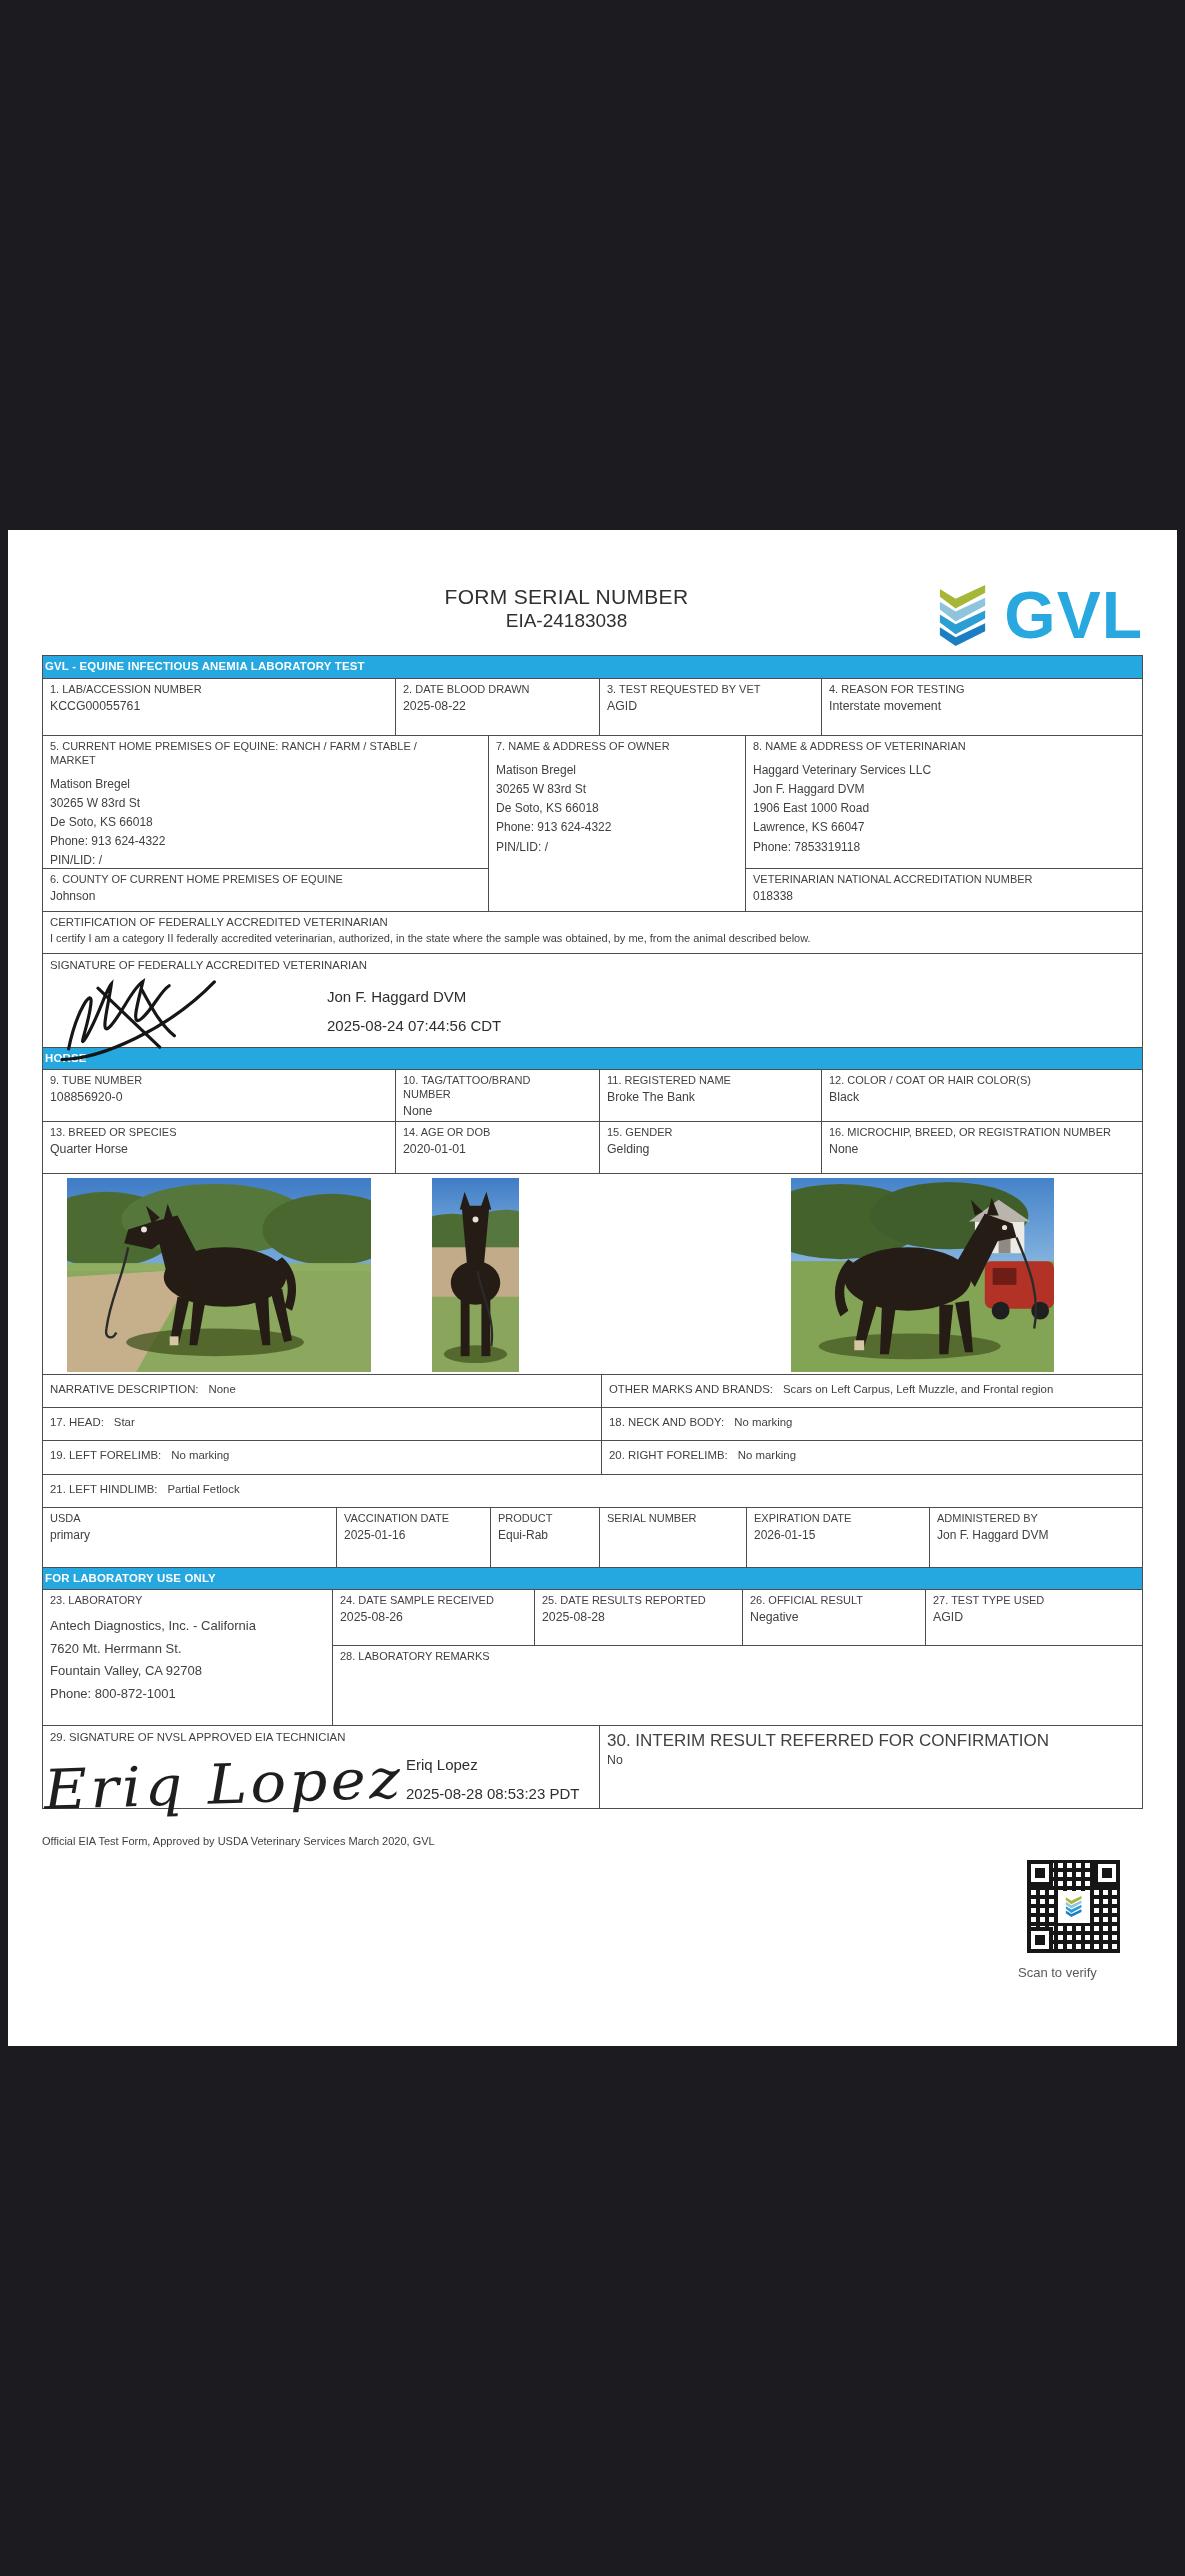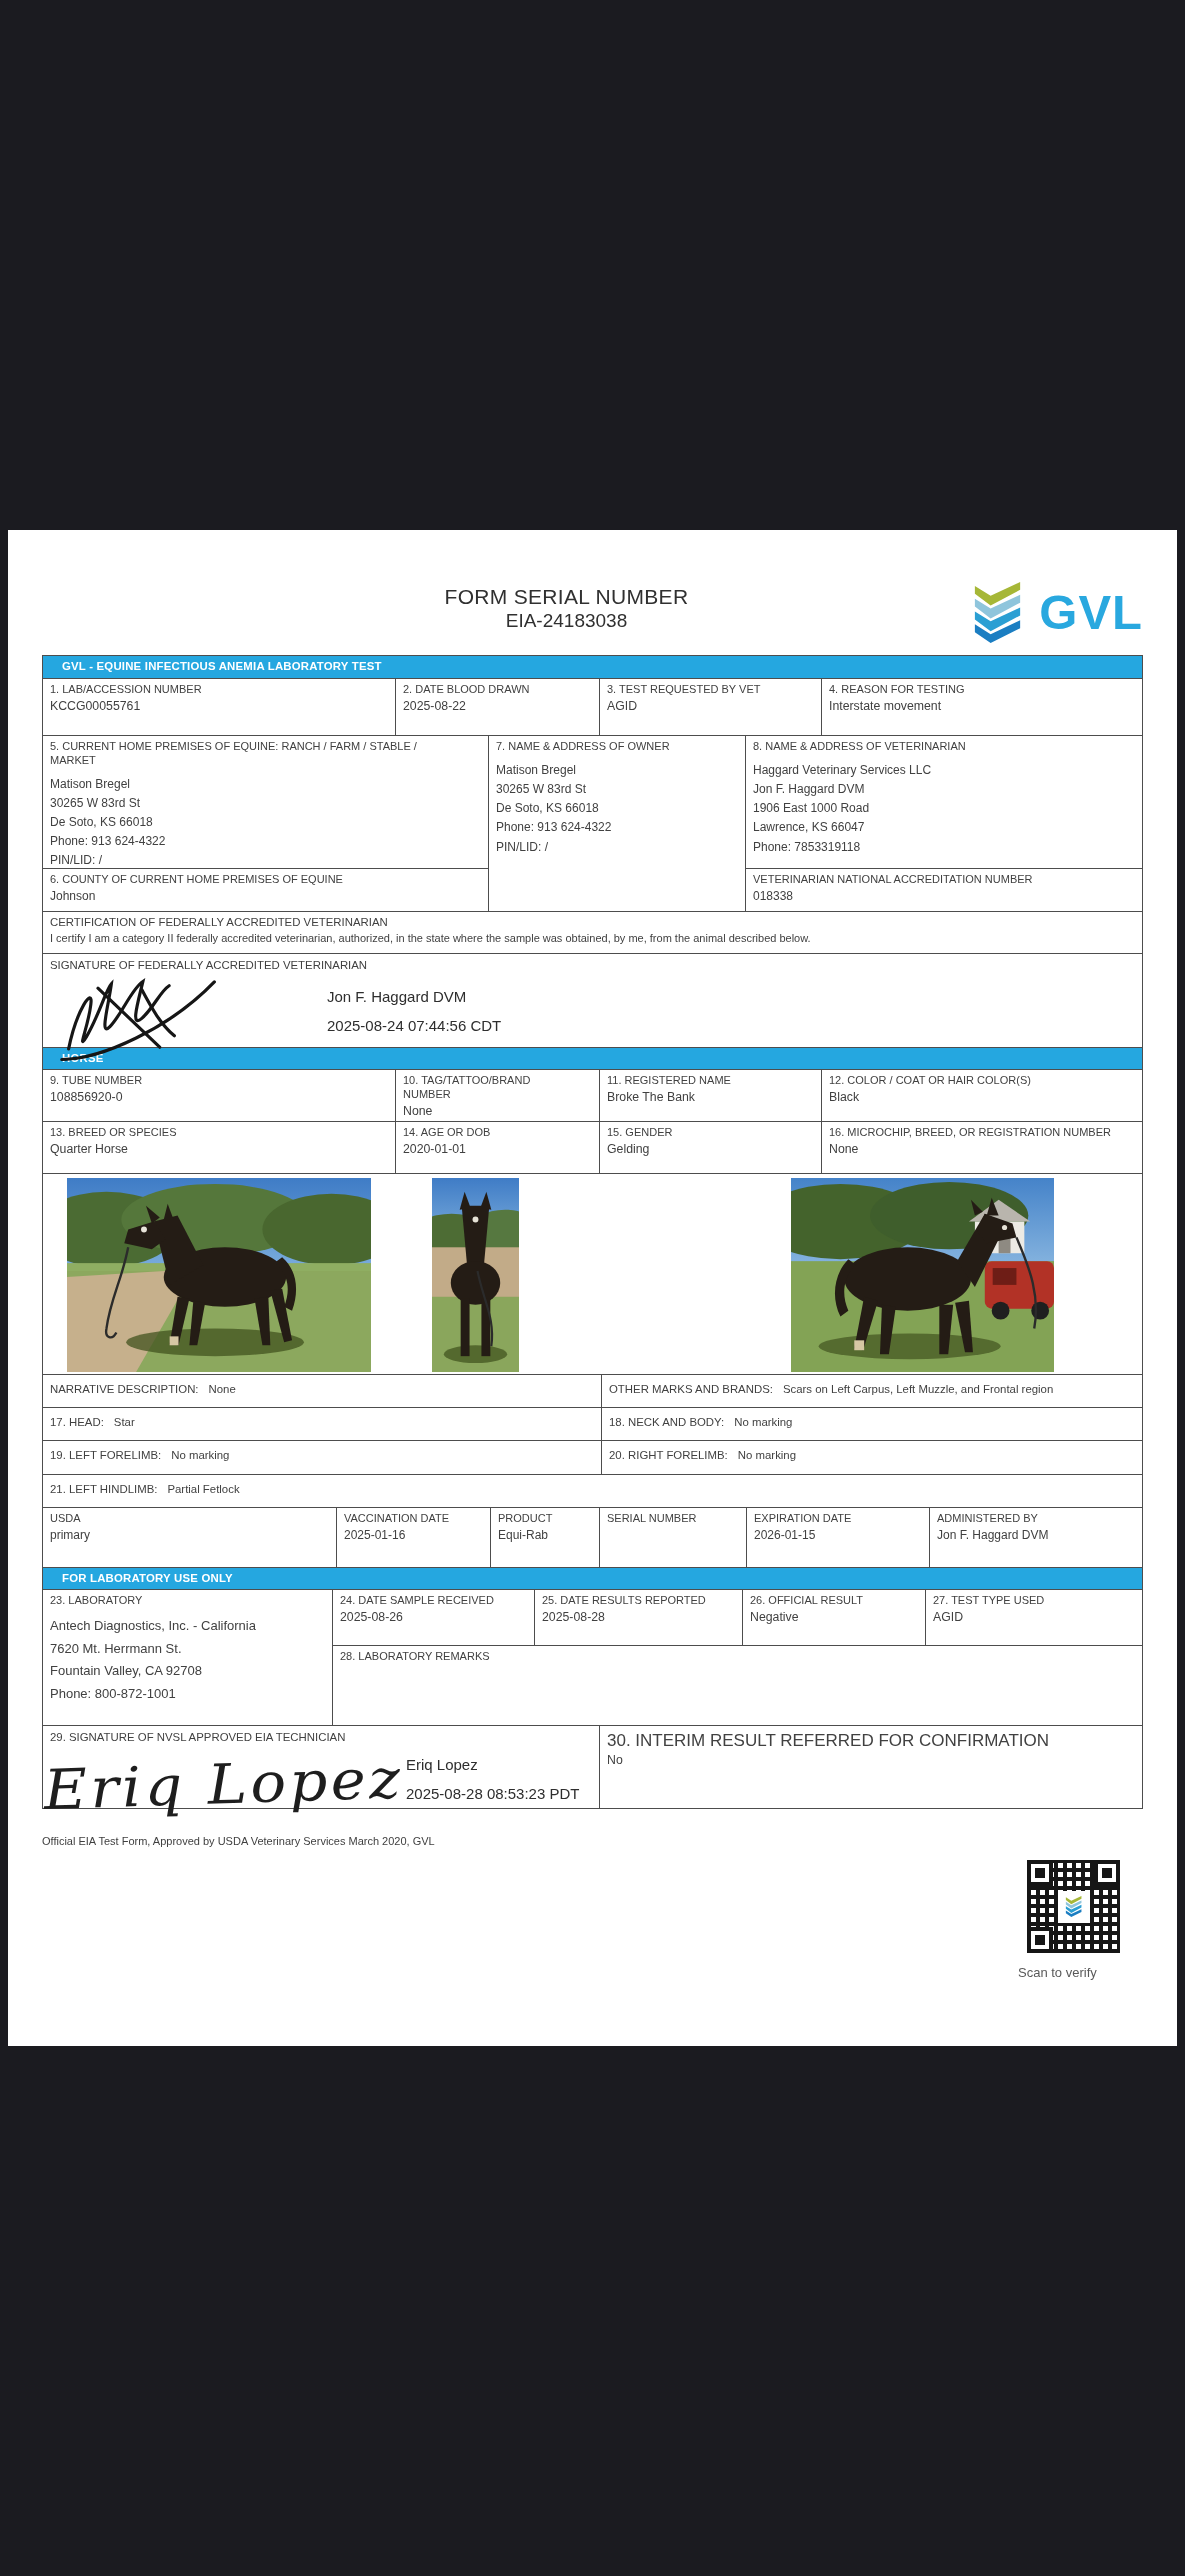"GVL" .logo .brand { font-size: 49px -> 66px }
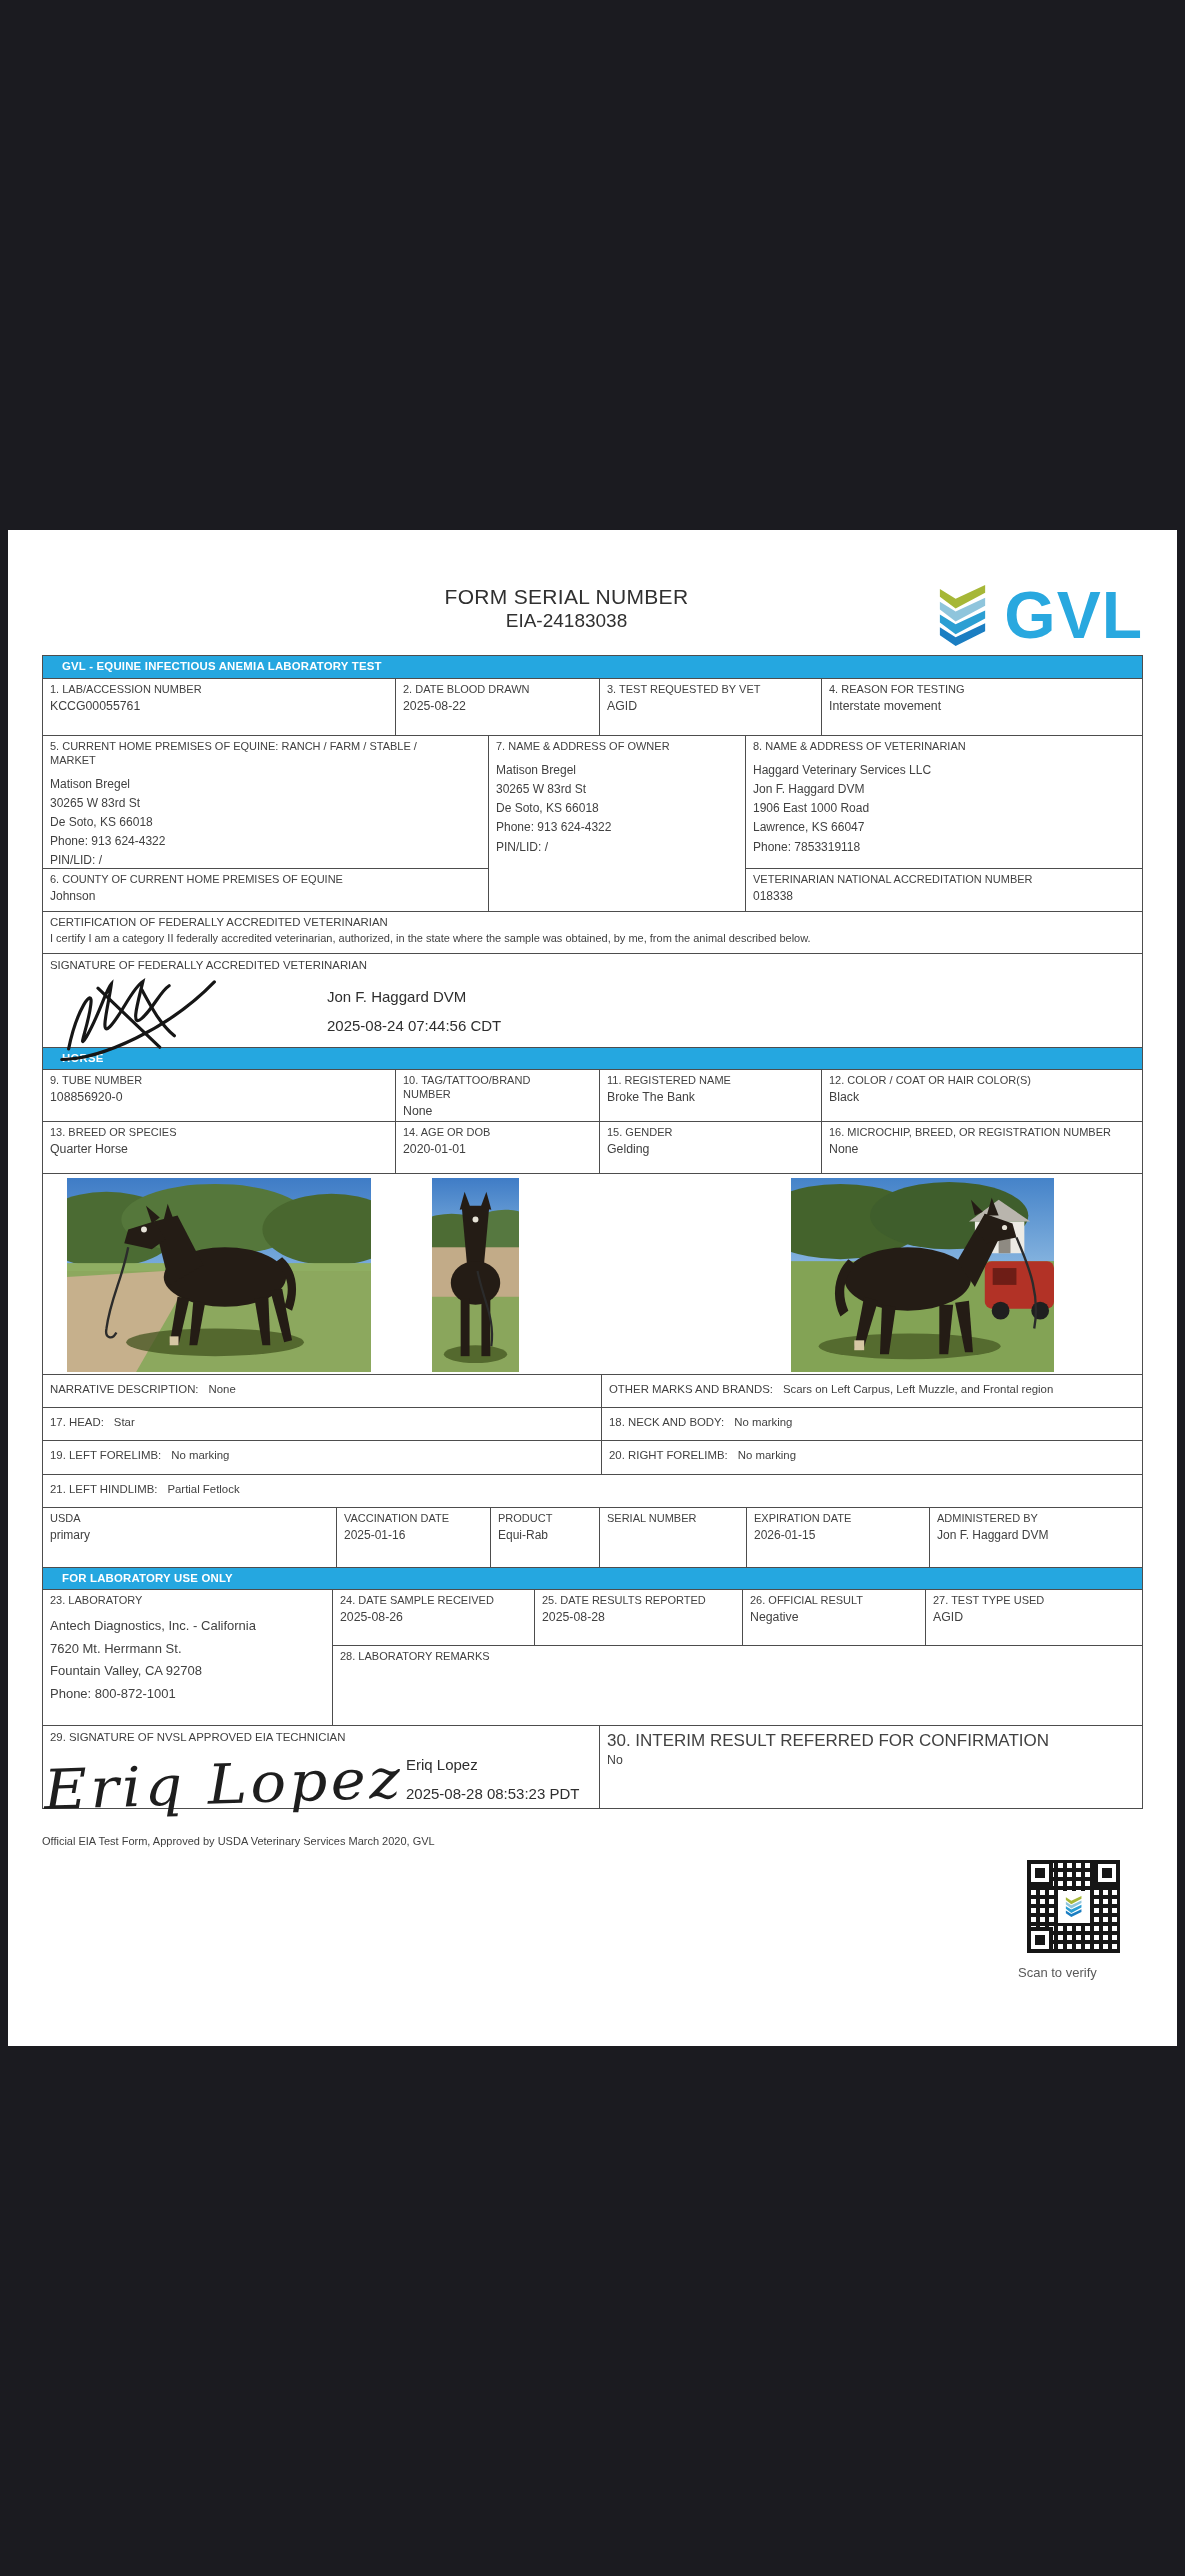"GVL - EQUINE INFECTIOUS ANEMIA" .bar { padding: 4px 19px -> 4px 2px }
